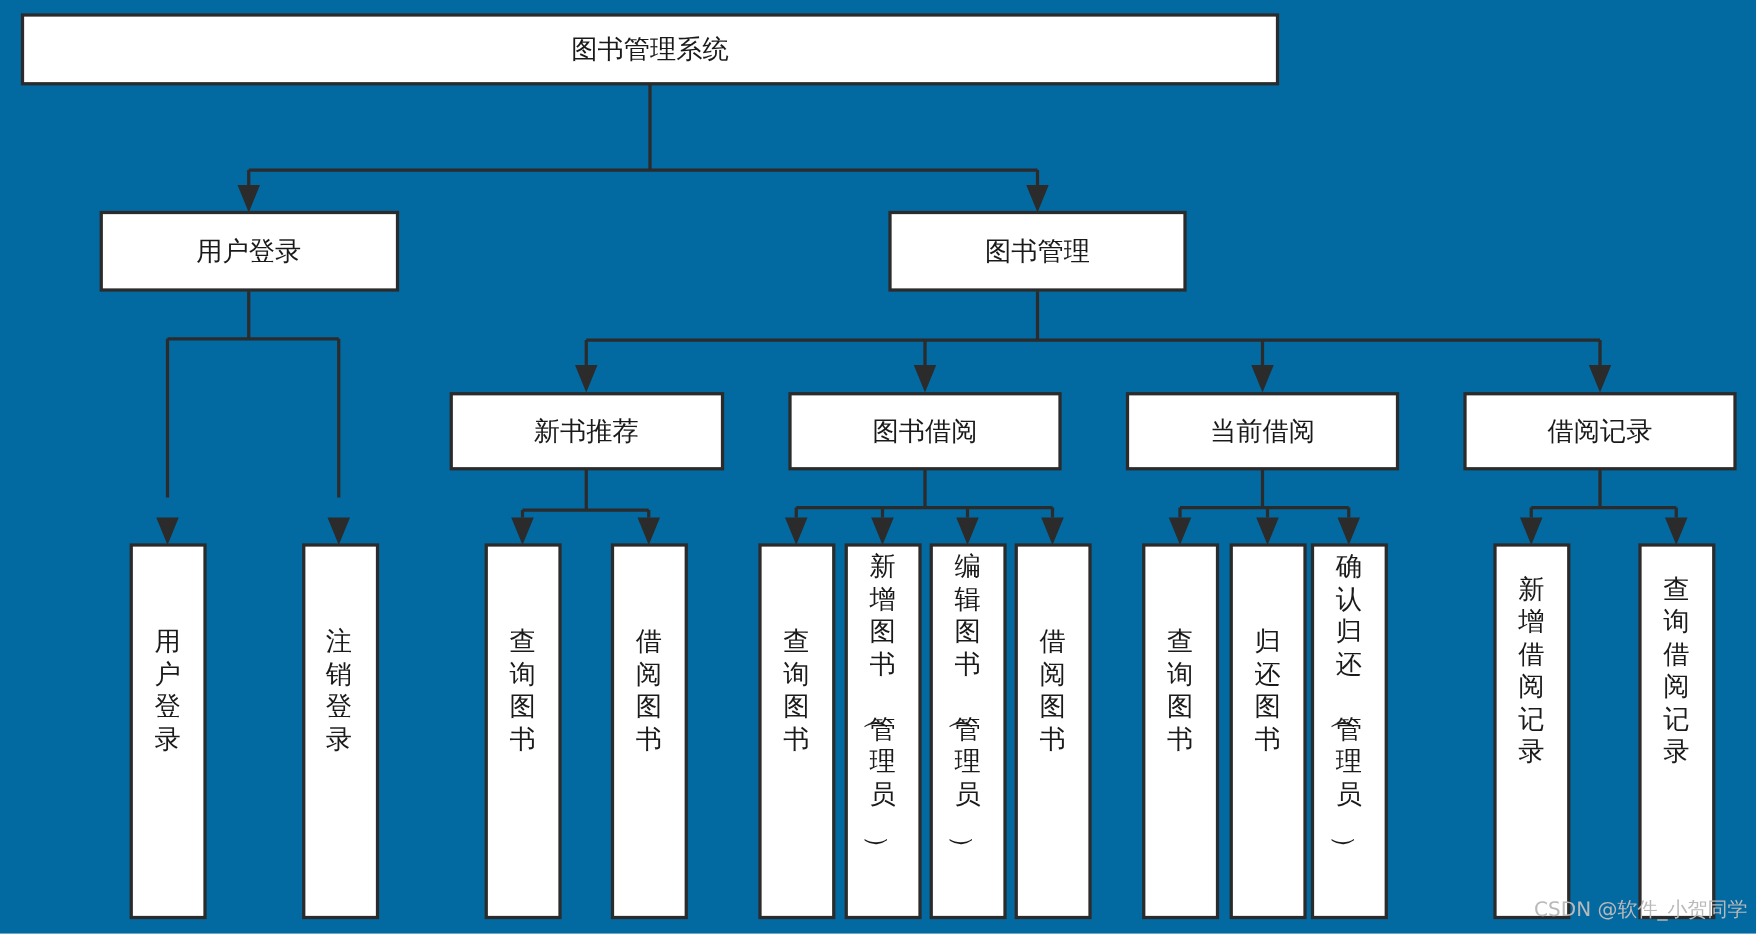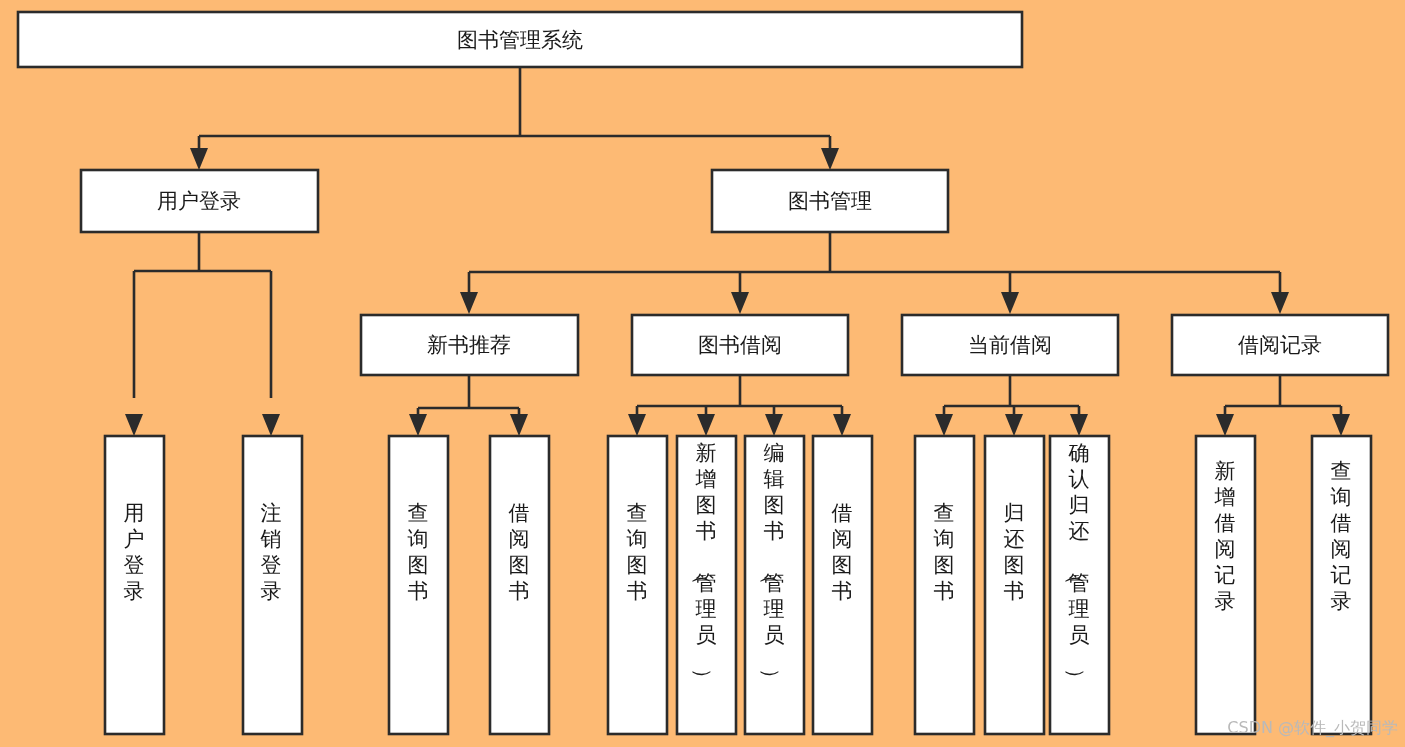"图书管理系统" #diagram-root { background: #fdba74 -> #0369a1 }
